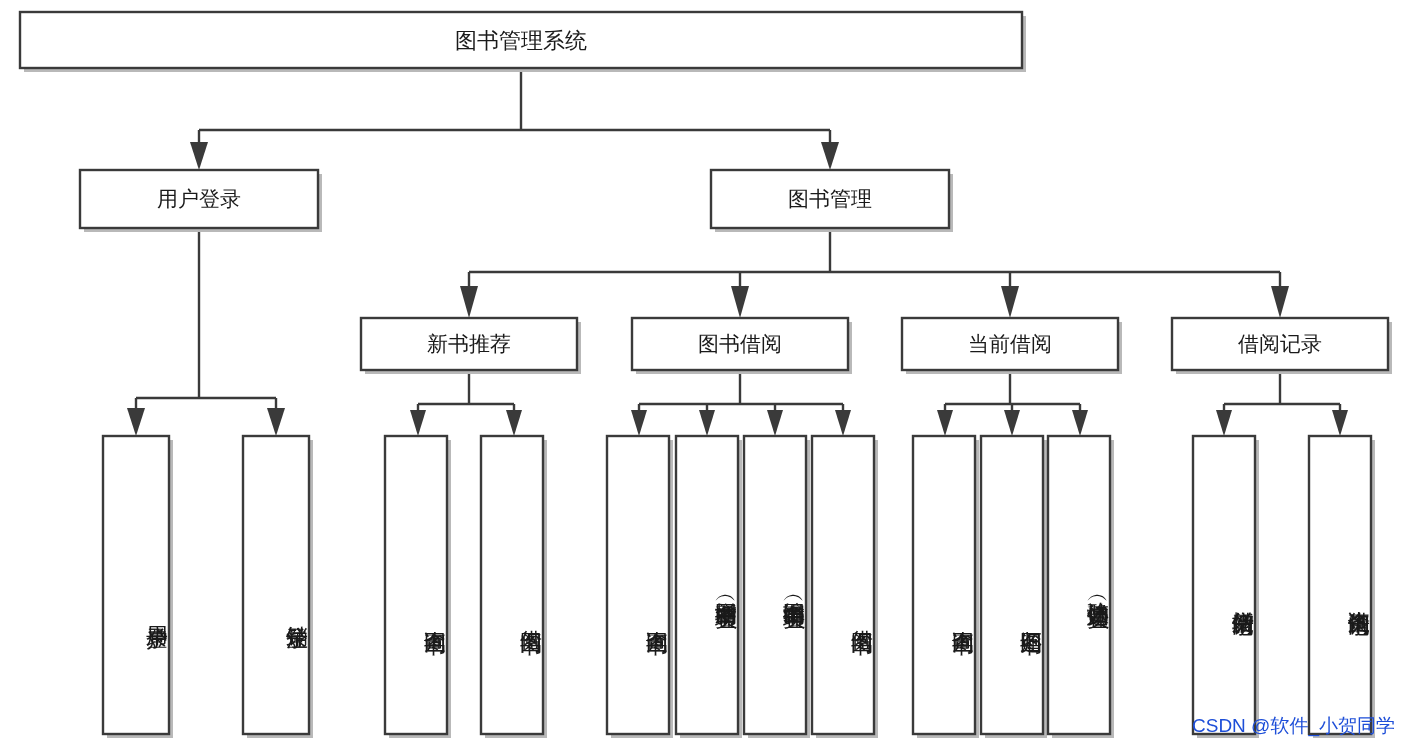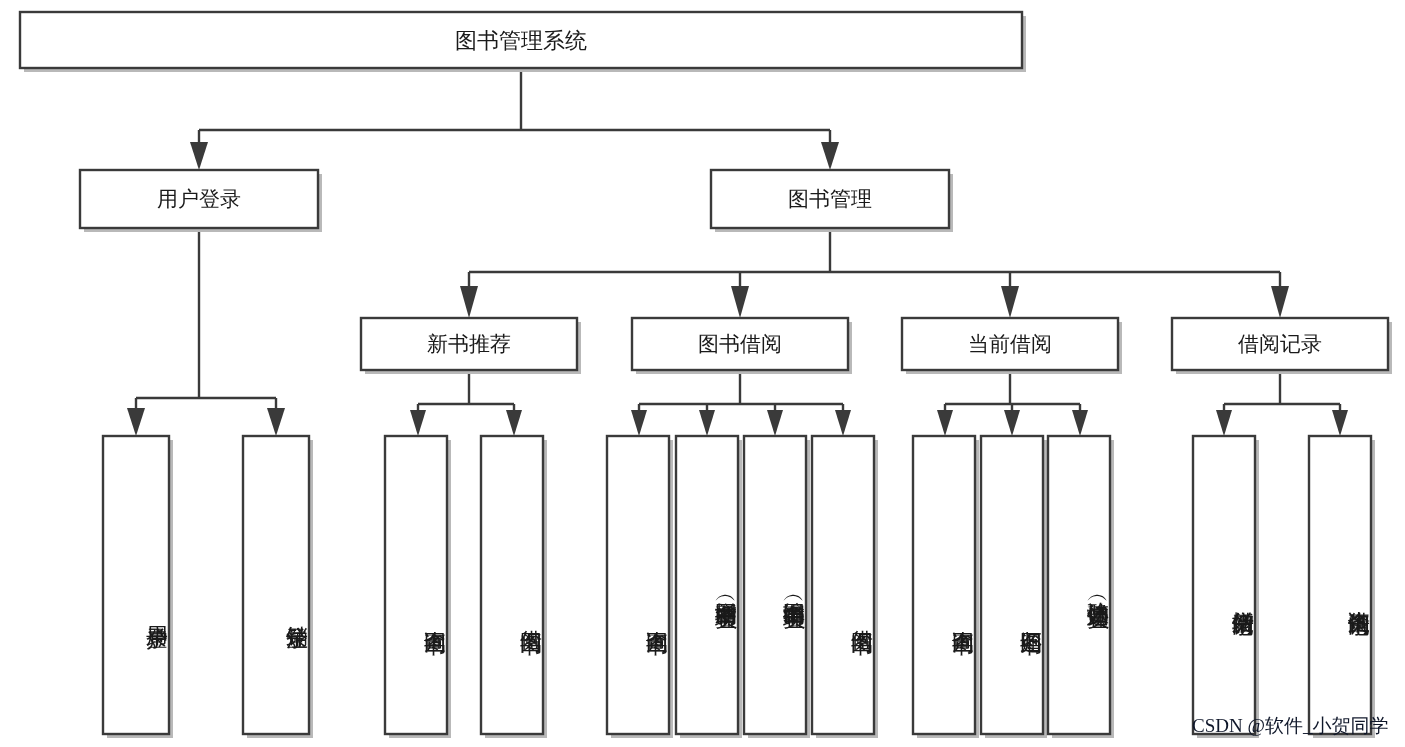"CSDN @软件_小贺同学" .watermark { color: #0f172a -> #1d4ed8; font-family: Liberation Serif, serif -> Liberation Sans, sans-serif }
